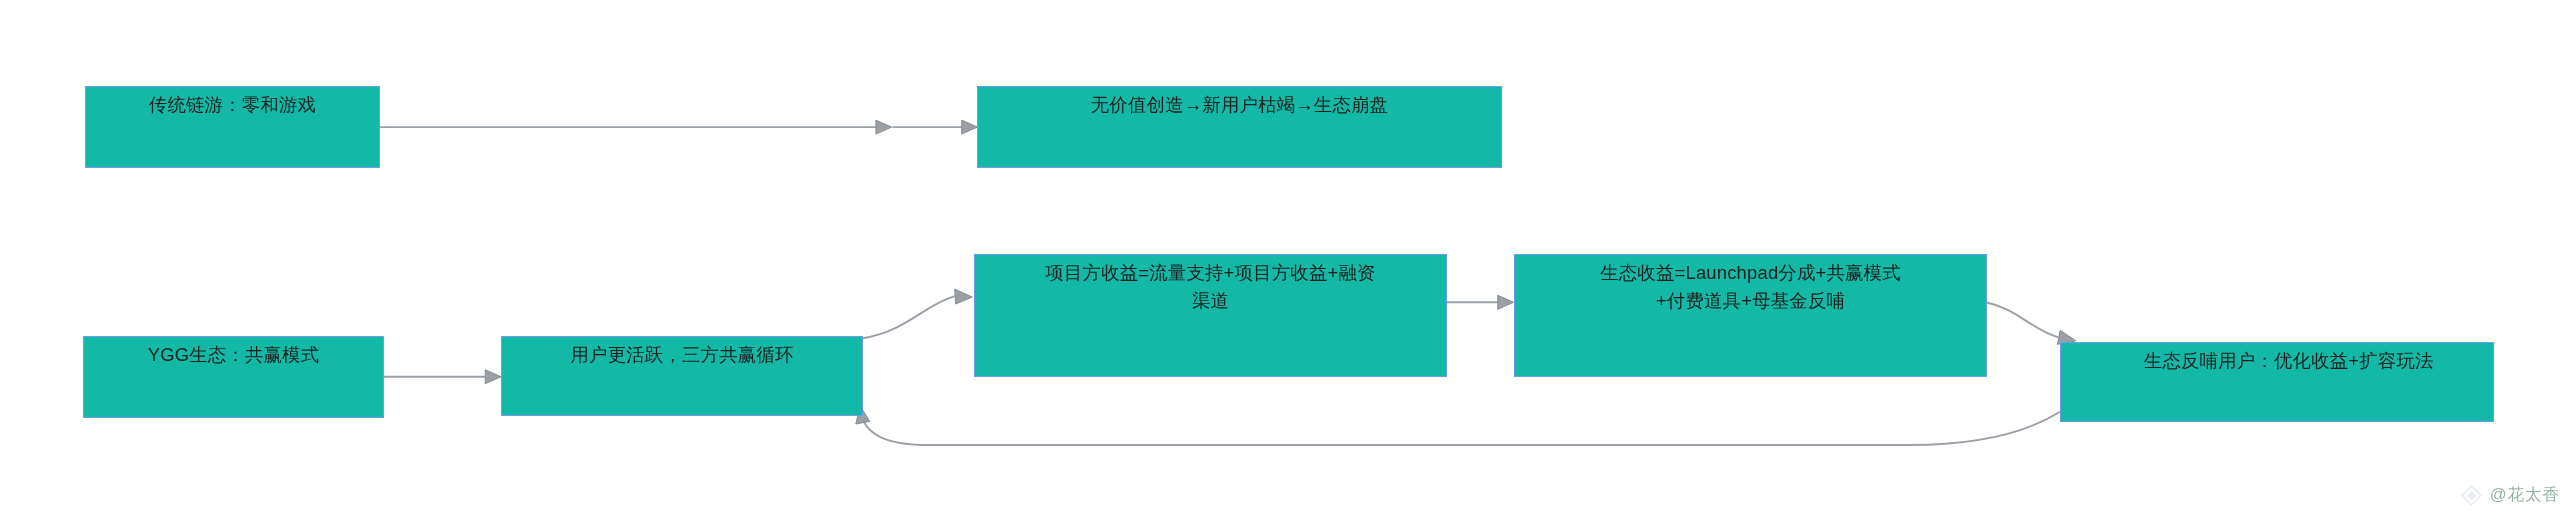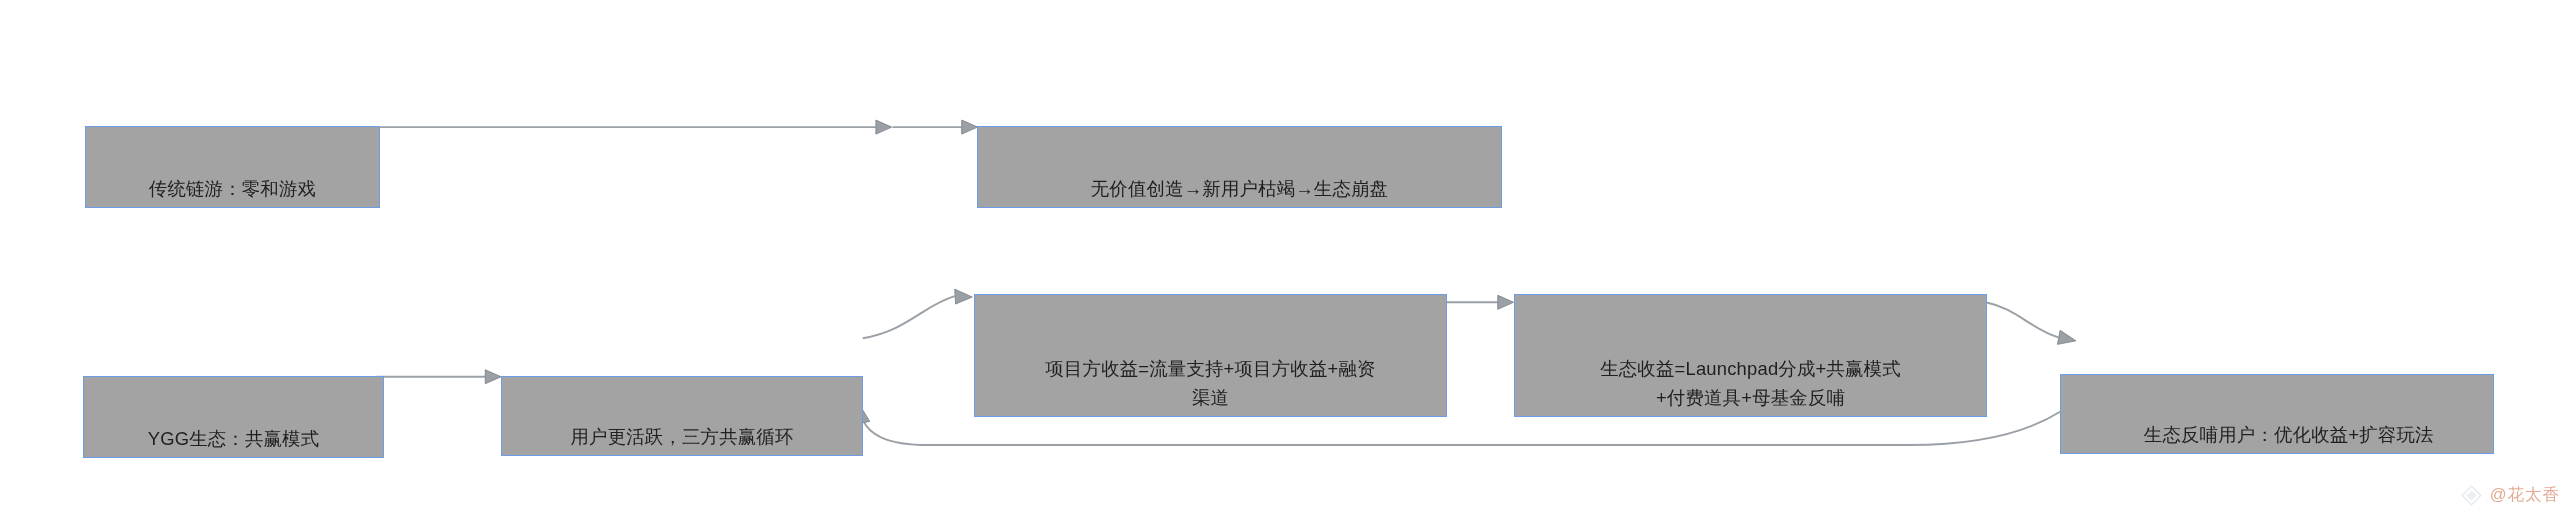"传统链游：零和游戏" .node { align-items: flex-end -> flex-start; background: #a3a3a3 -> #14b8a6; margin-top: 40px -> none }
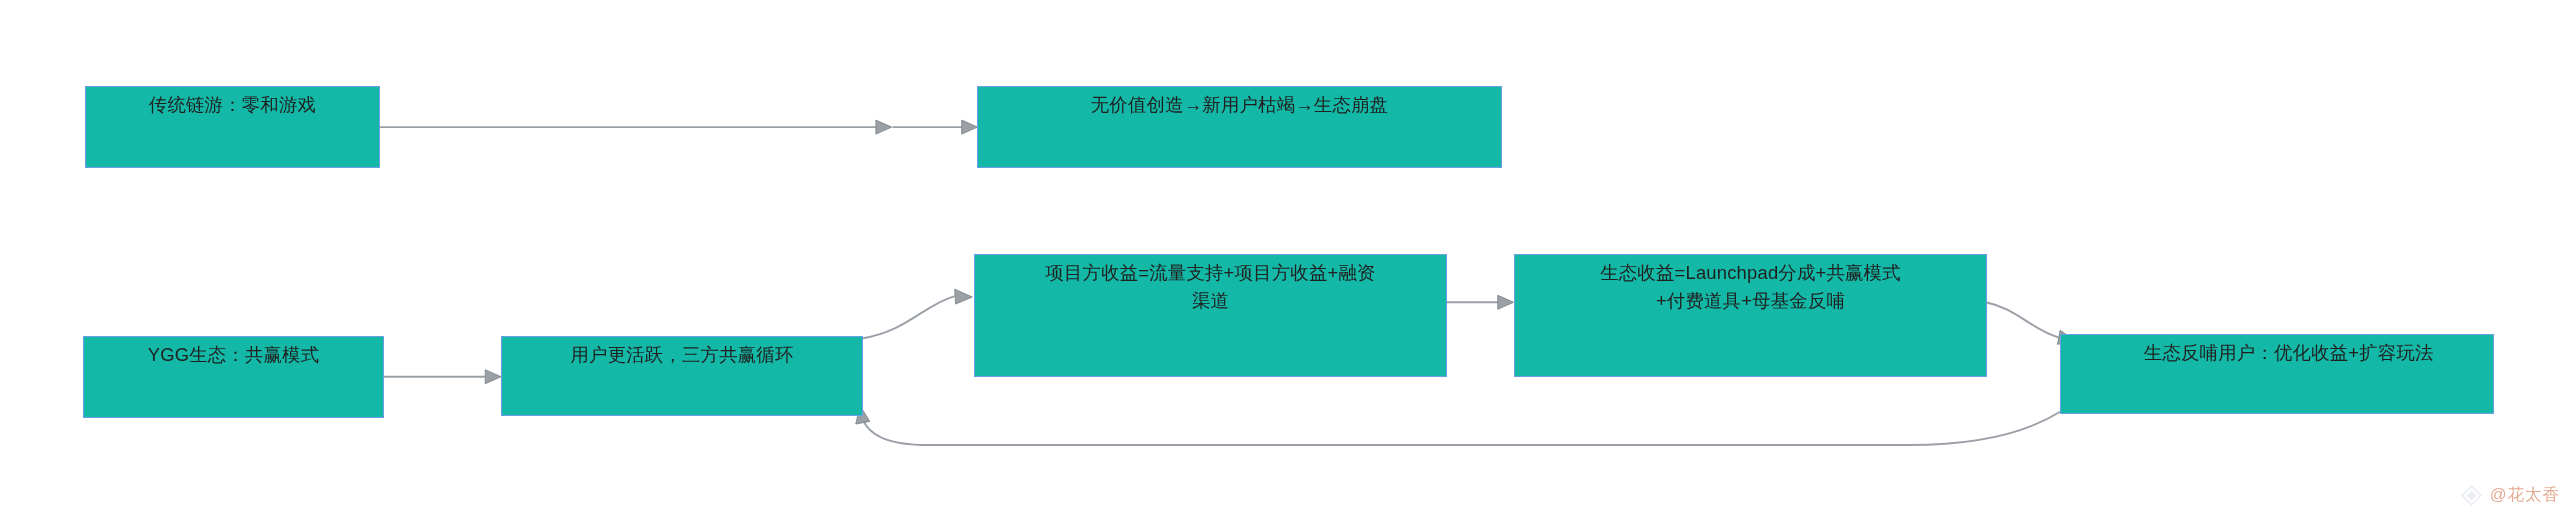"生态反哺用户：优化收益+扩容玩法" div.node { top: 334px -> 342px }
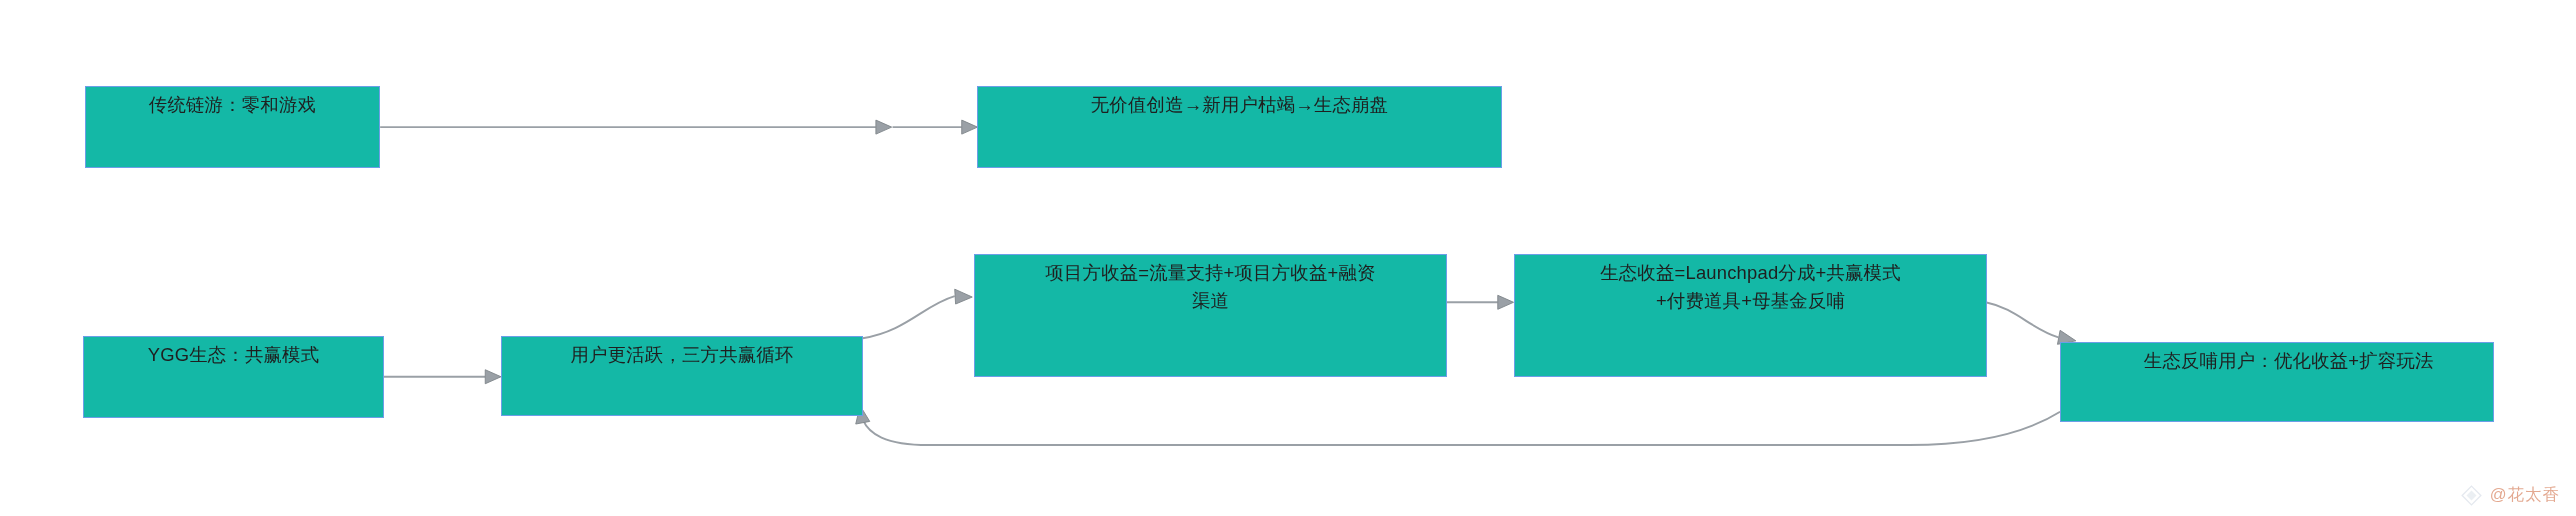"@花太香" .watermark .wm-text { color: #c2410c -> #14532d }
